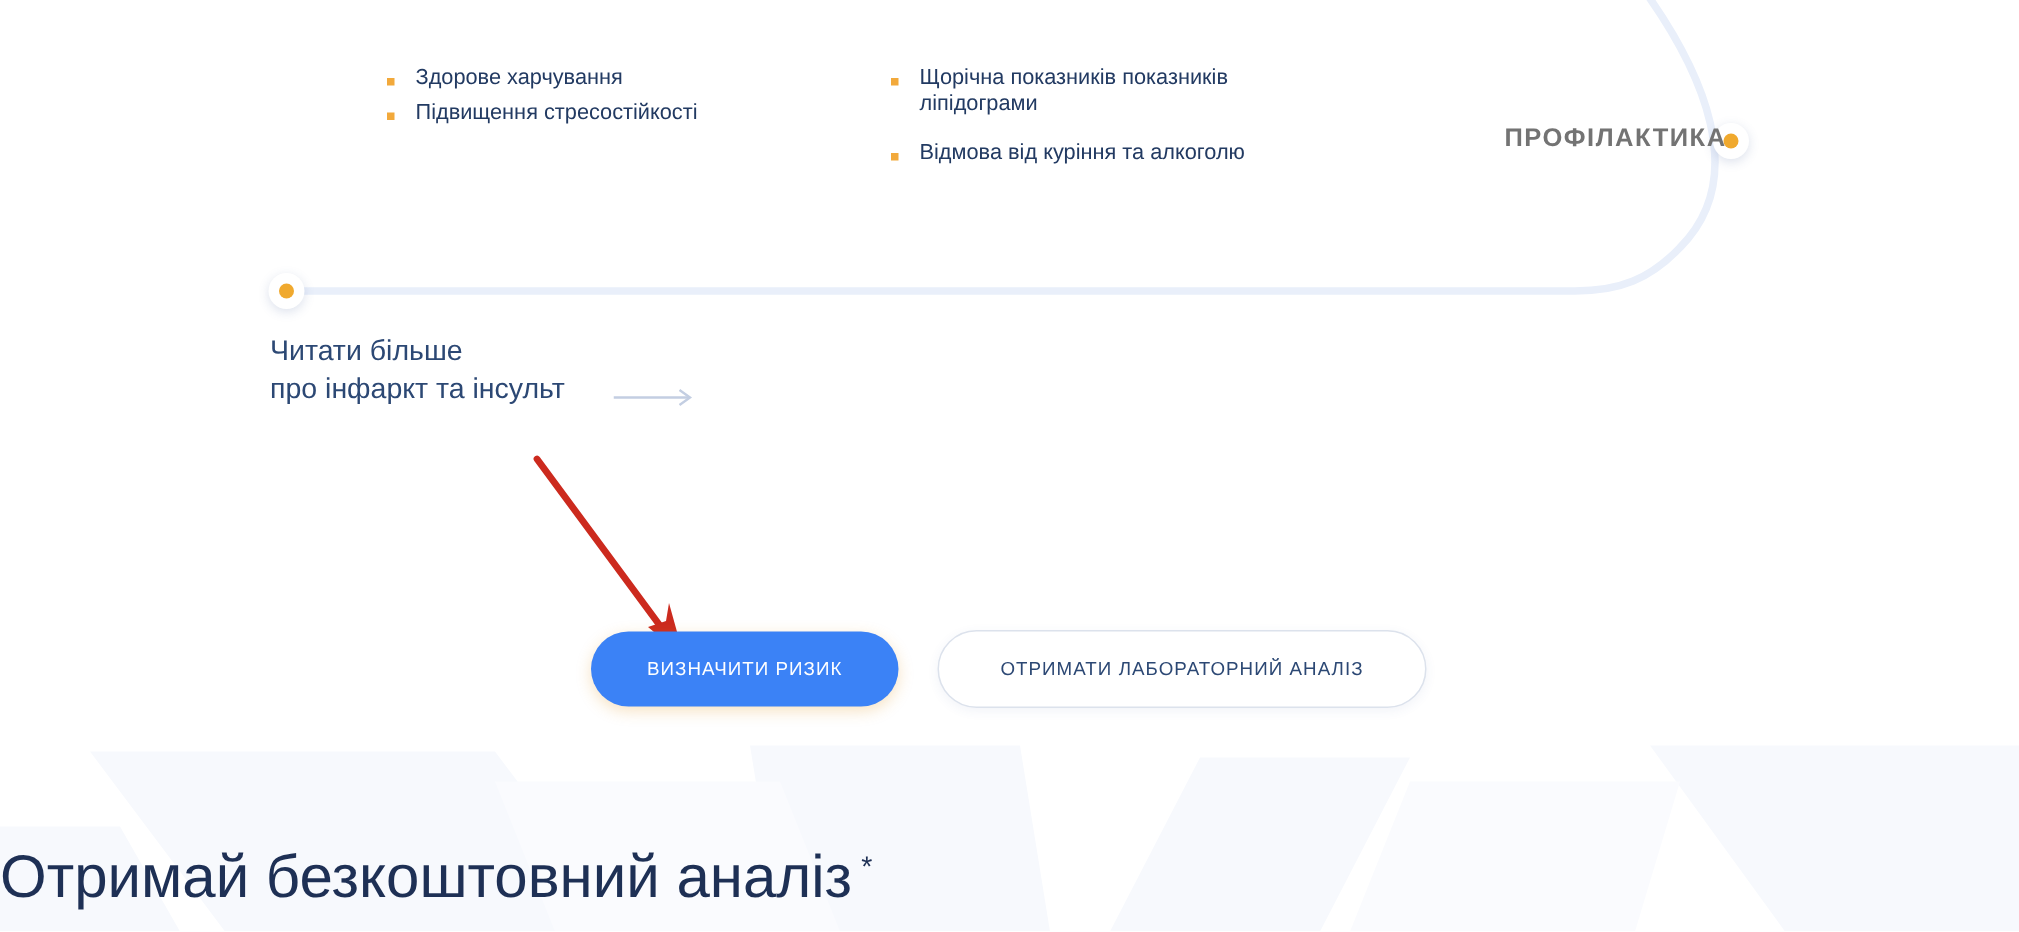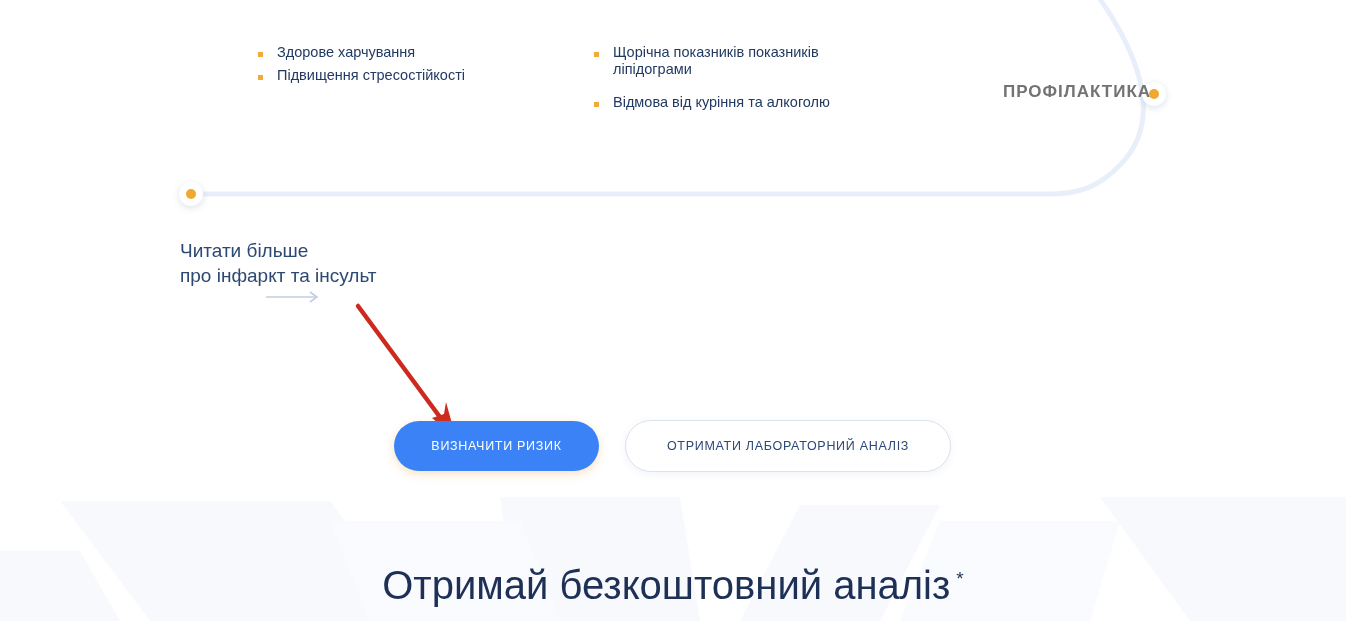"Читати більше" .read-more { align-items: center -> flex-end; flex-direction: column -> none; top: 238px -> 222px }
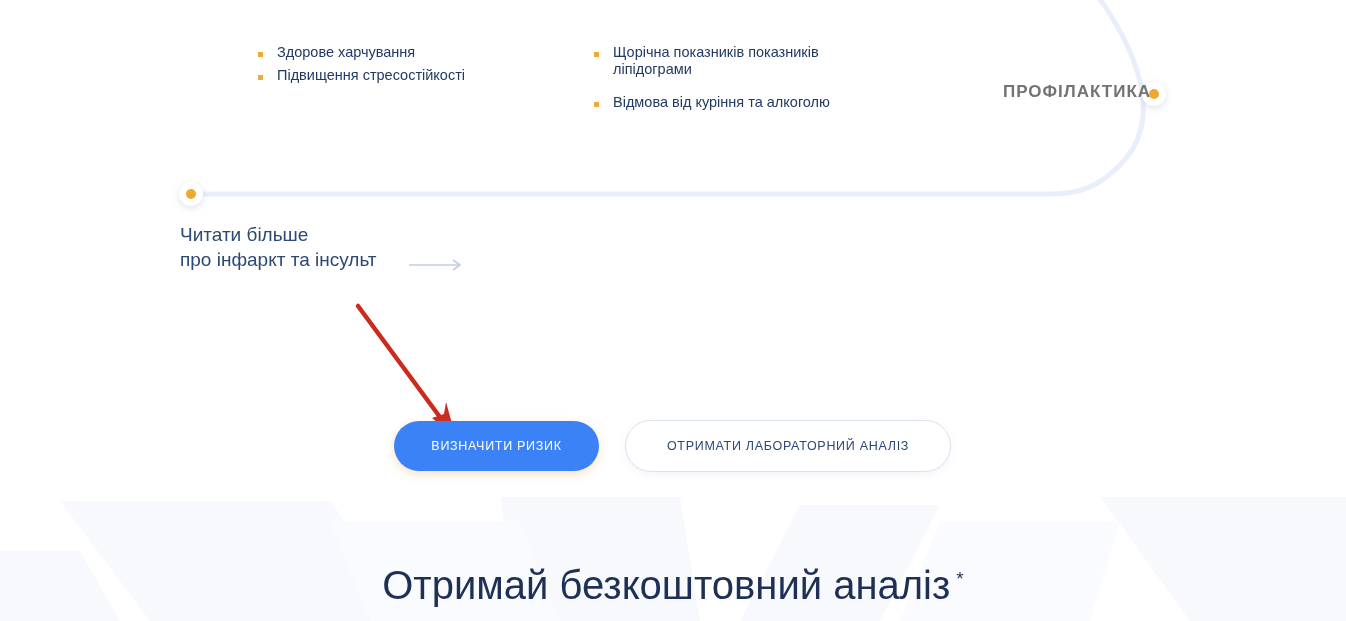"Отримай безкоштовний аналіз *" .bottom-heading { text-align: center -> none }
